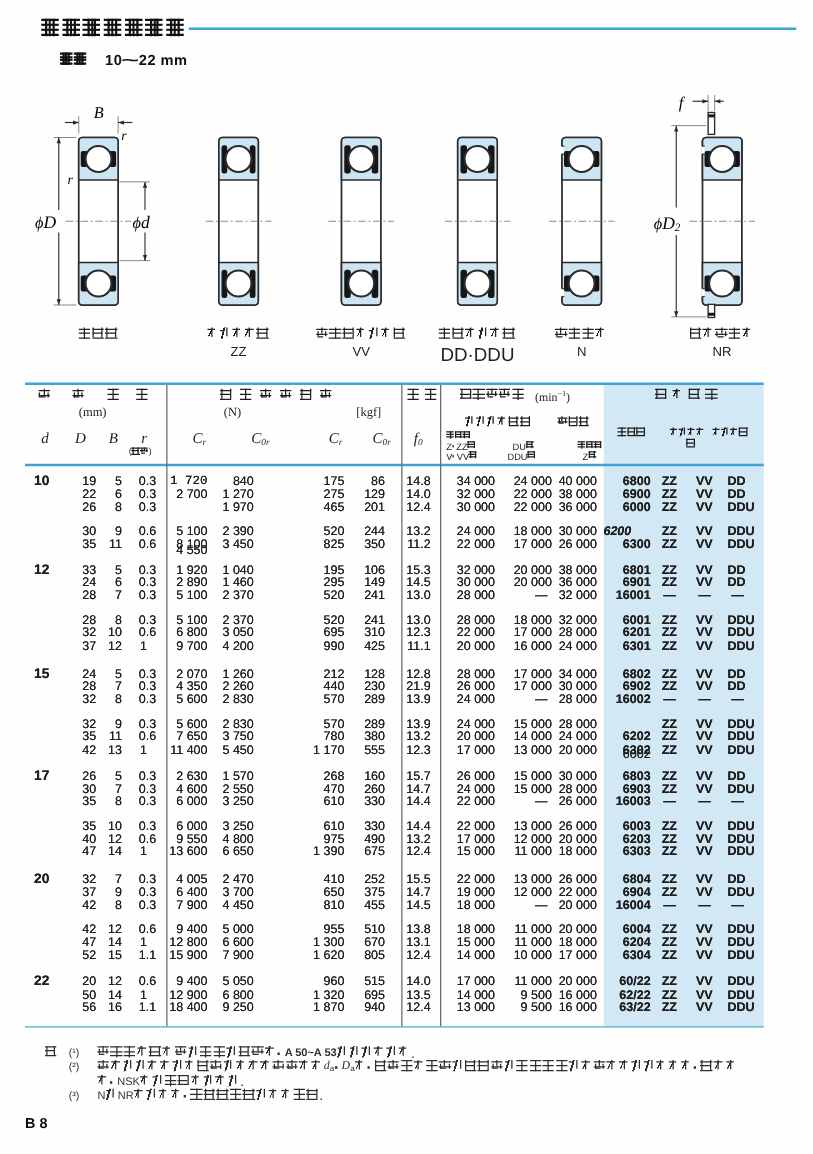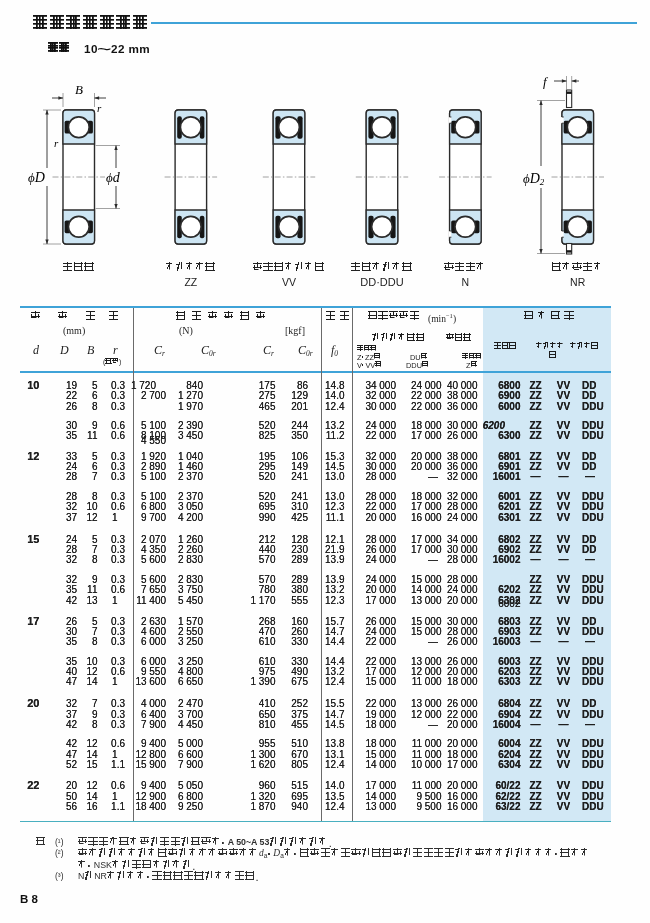"DD·DDU" div.c { font-size: 11px -> 15px }
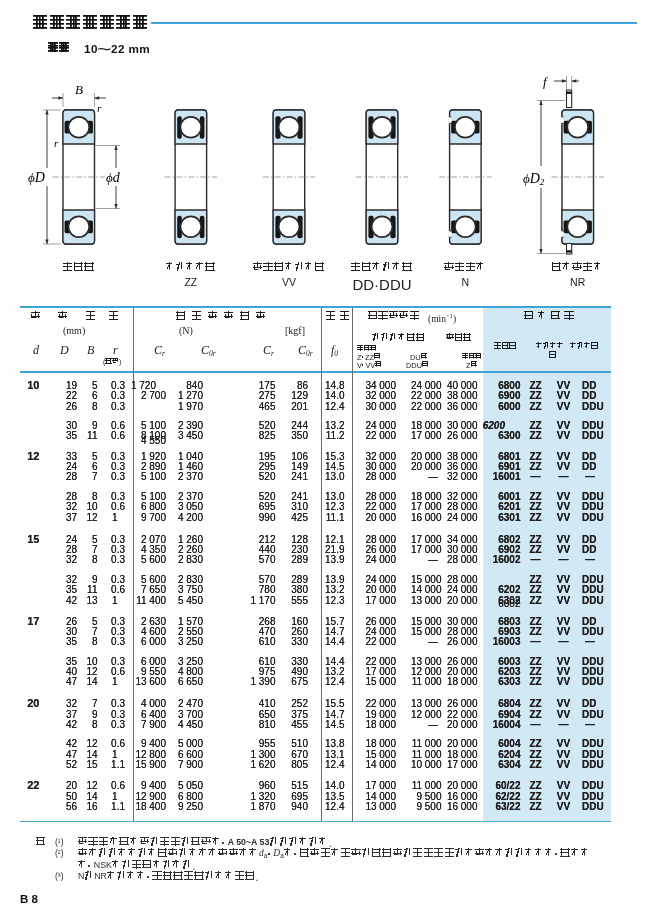"1 720" div.r { font-family: none -> Liberation Mono, monospace; left: 96px -> 106.0px }
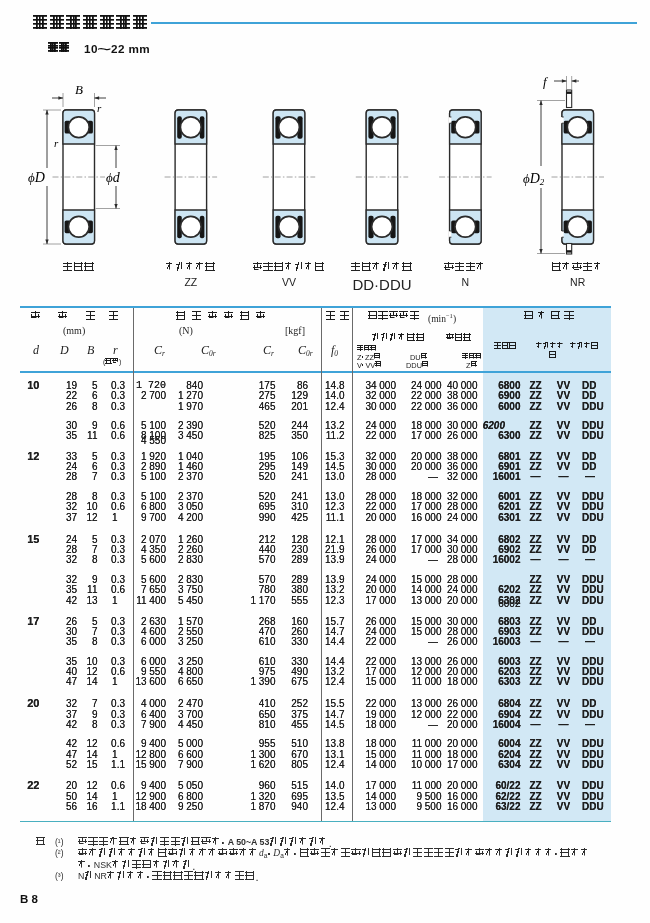"12.1" div.r { text: 12.1 -> 12.8 }
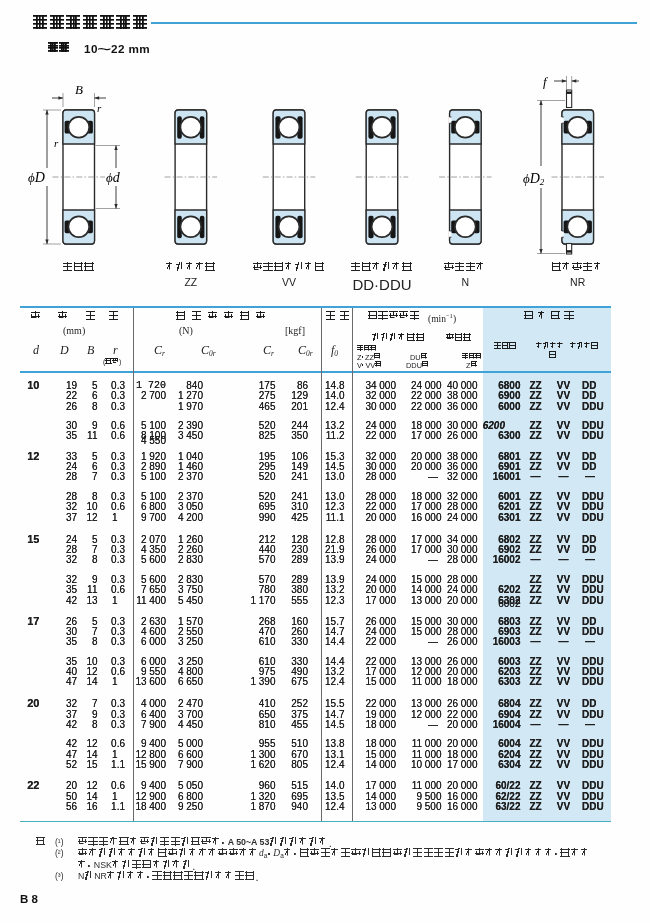"4 000" div.r { text: 4 000 -> 4 005 }
